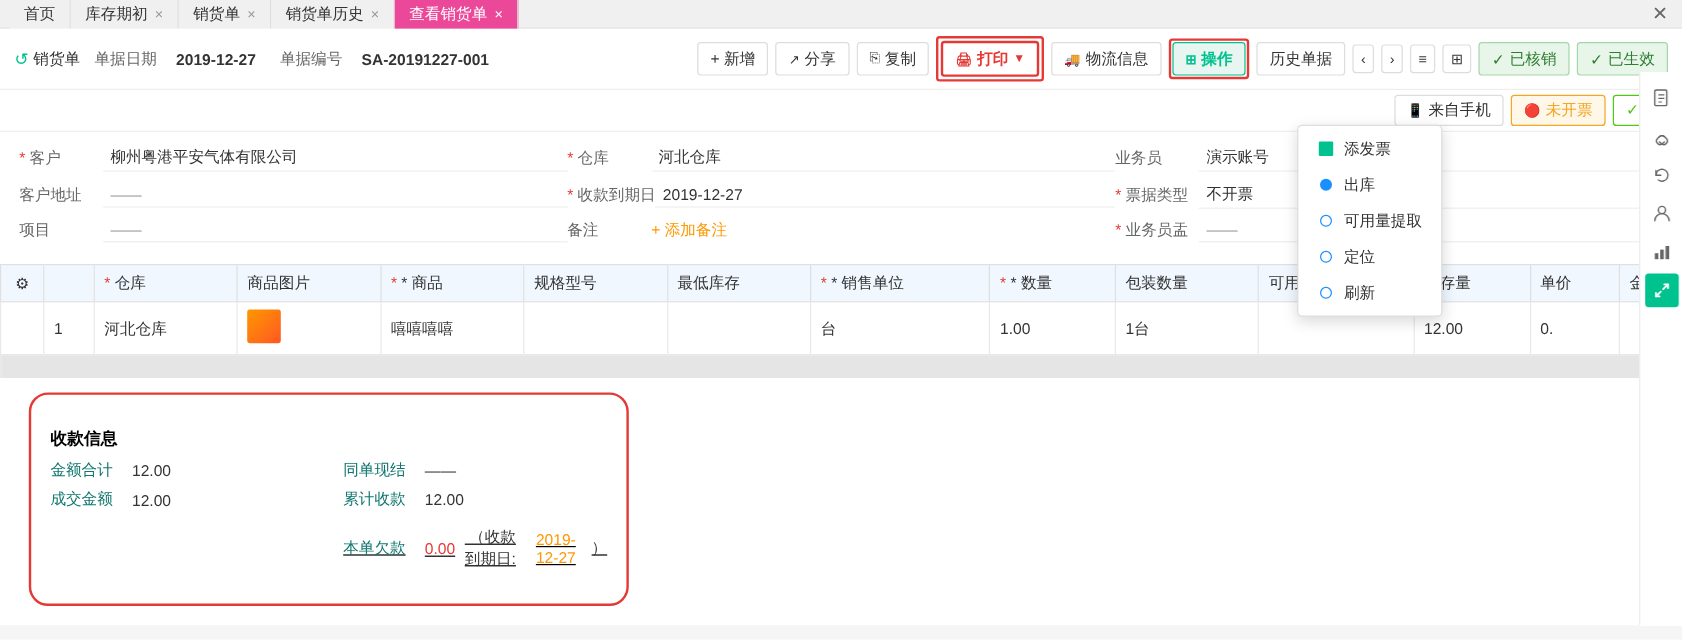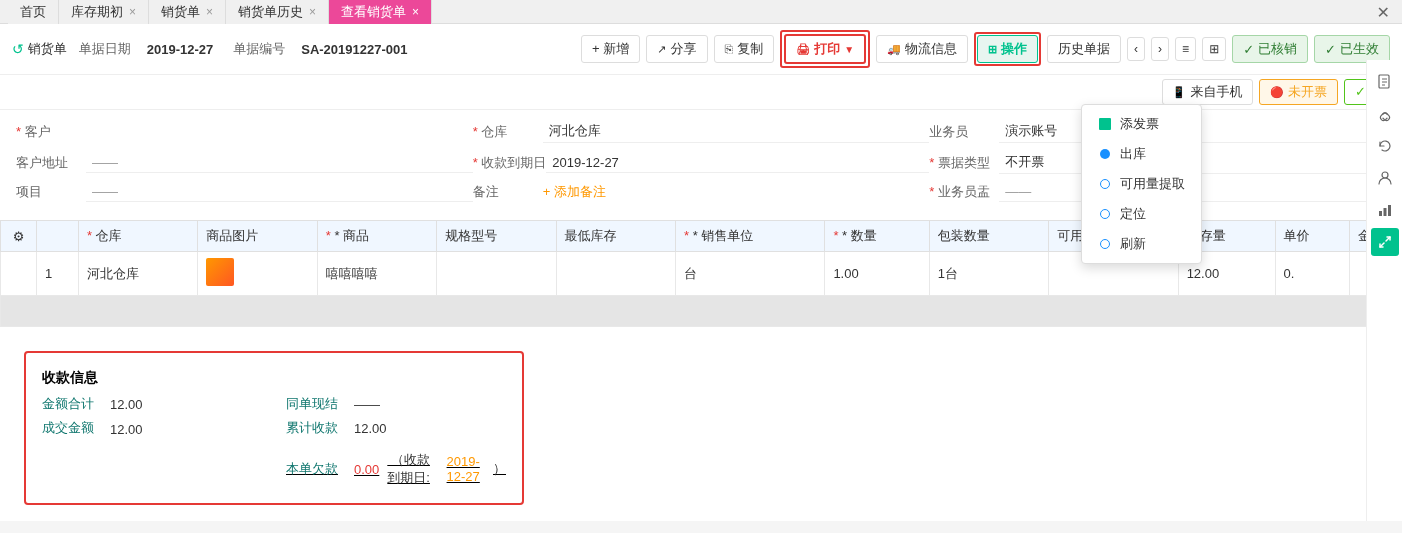"柳州粤港平安气体有限公司" span.form-value { html: none -> <span>柳州粤港平安气体有限公司</span> }
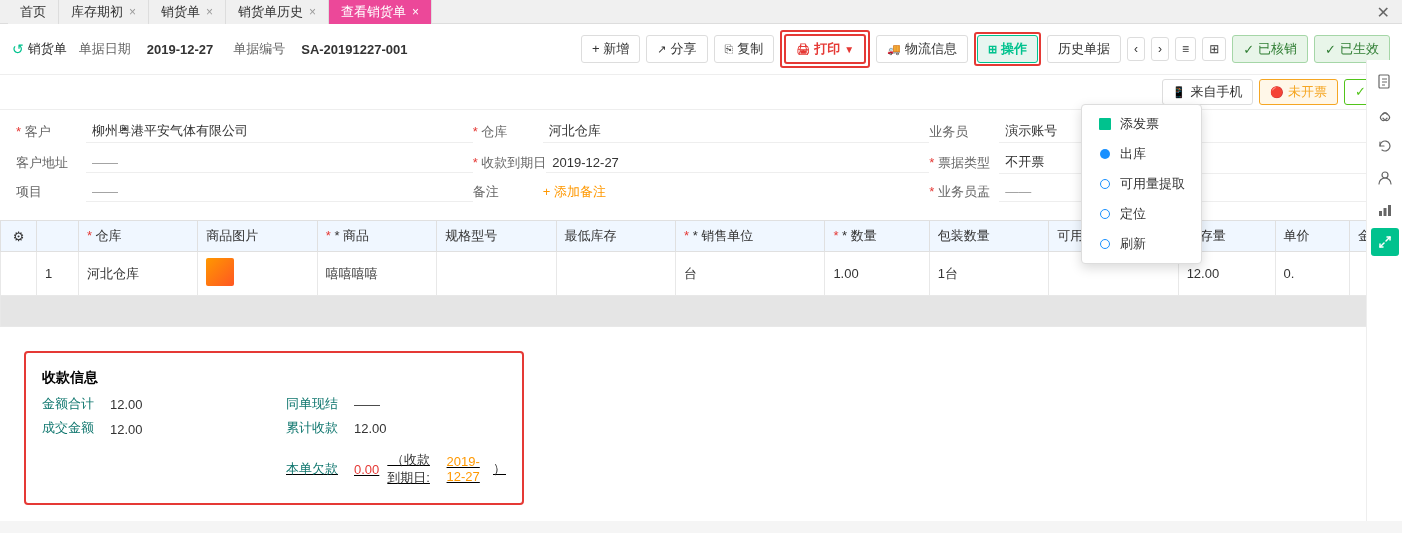"收款信息" .payment-box { border-radius: 4px -> 16px; padding: 16px 16px -> 28px 16px }
